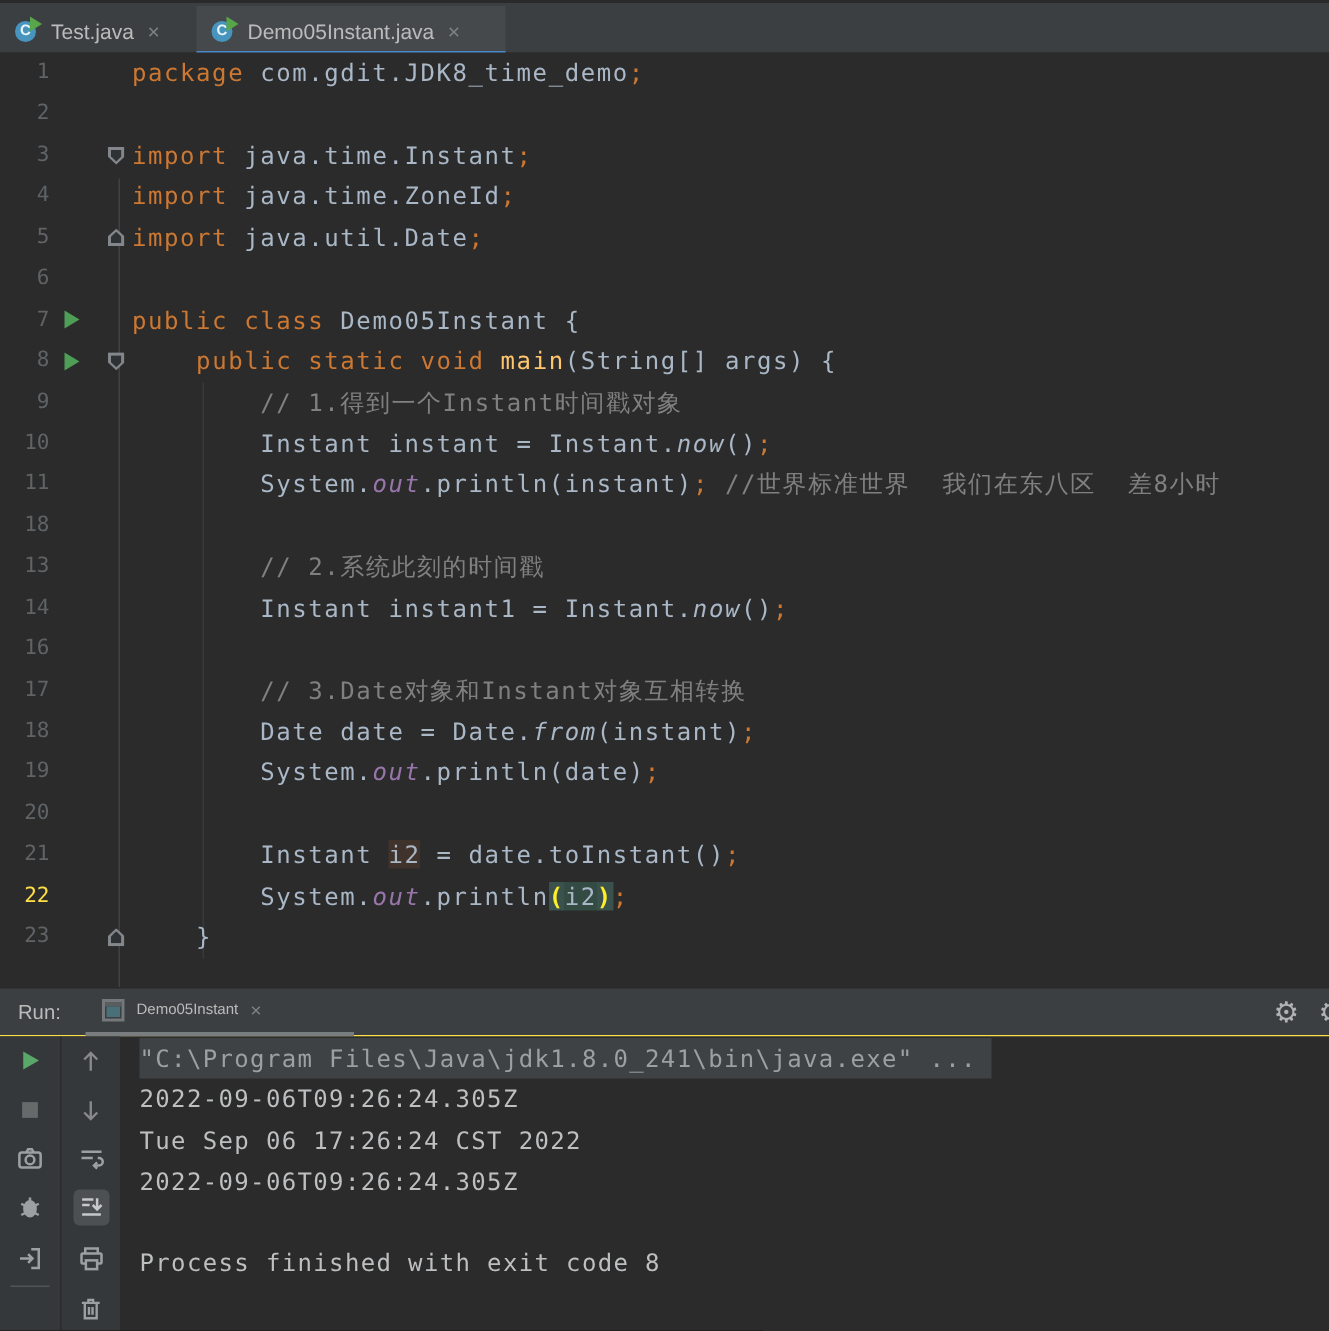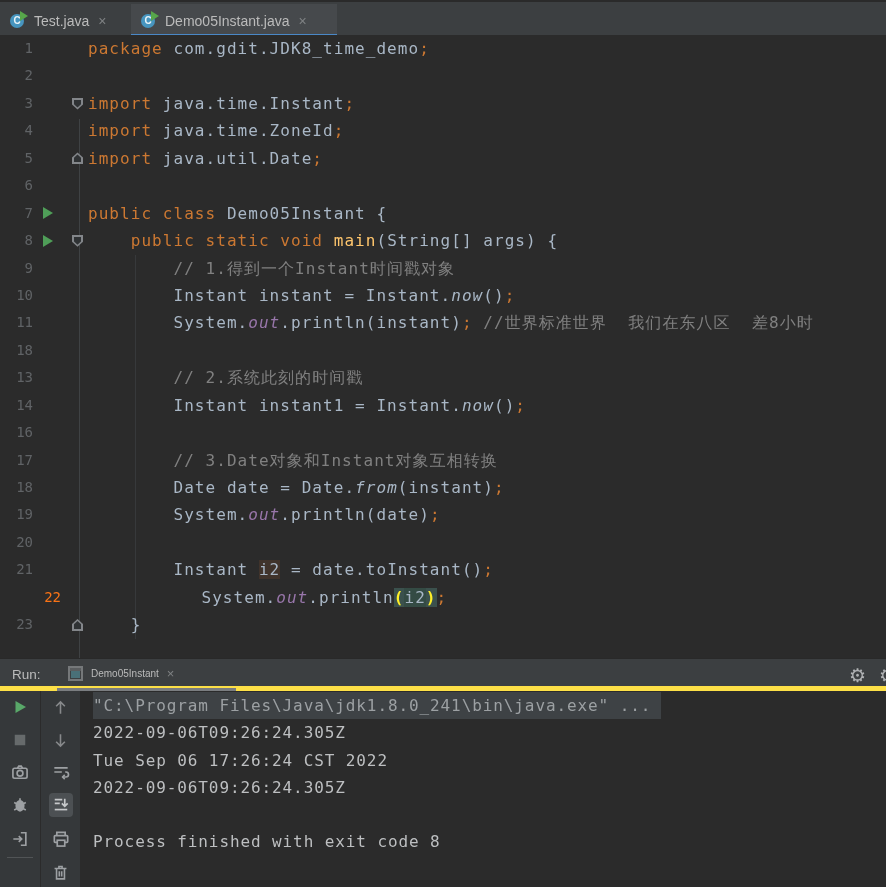"22" .lnum.cur { color: #f97316 -> #fde047; margin-left: 28px -> none }
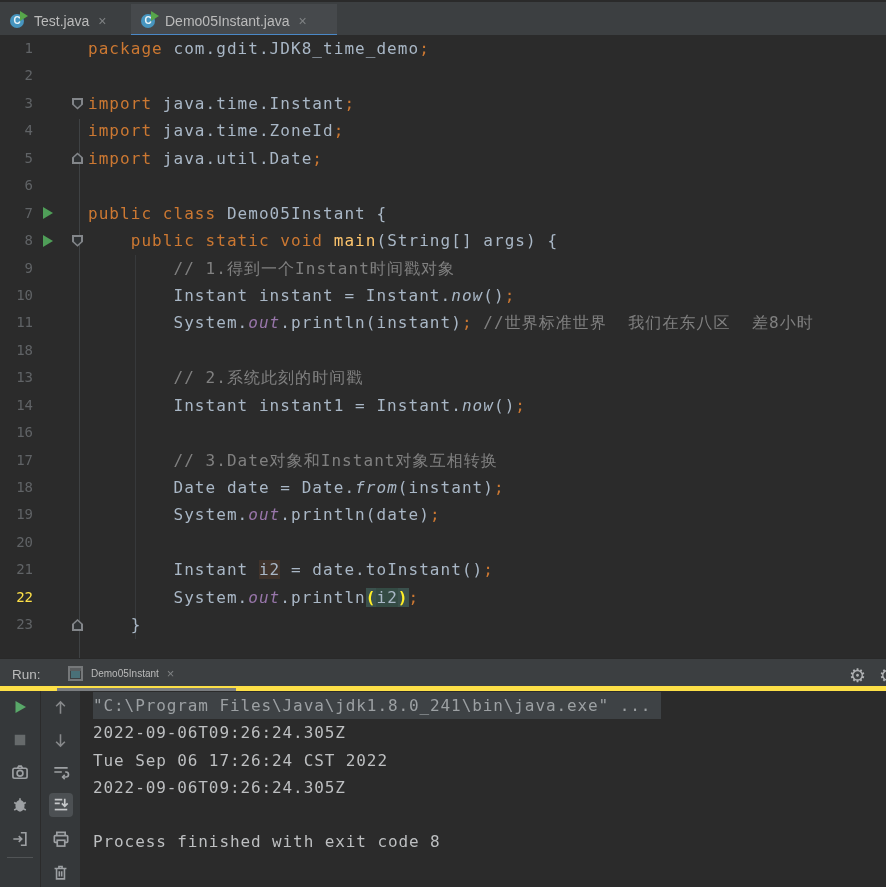"Run:" .runheader { border-bottom: 5px solid #fde047 -> 1px solid #fde047 }
